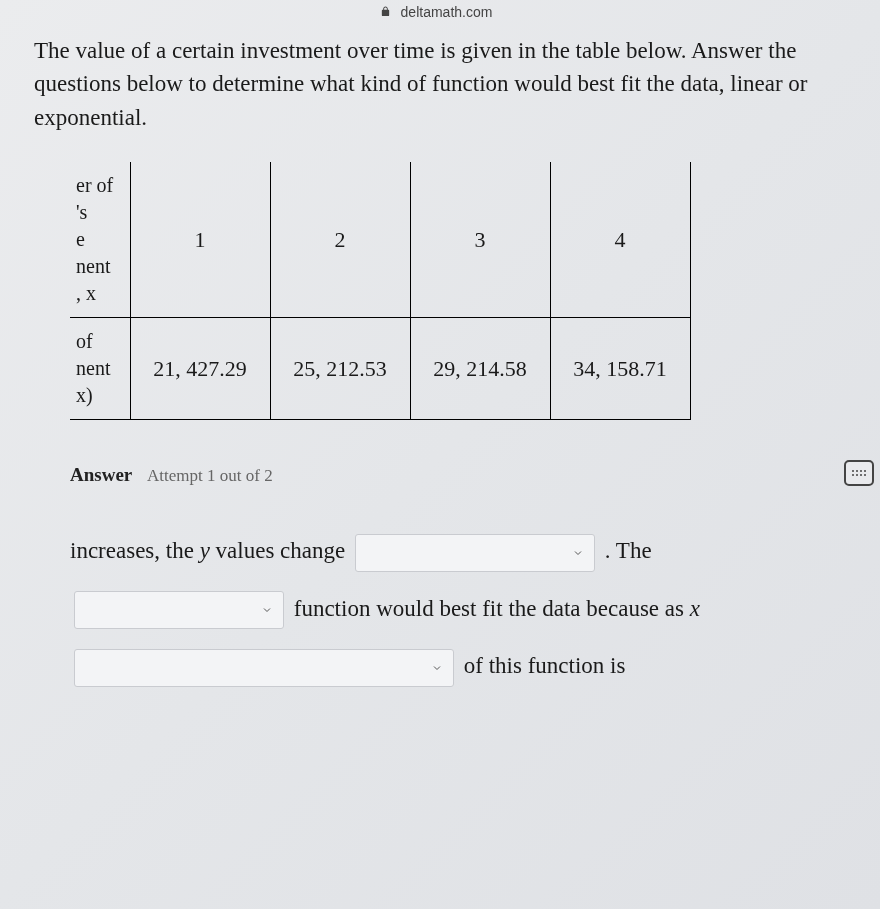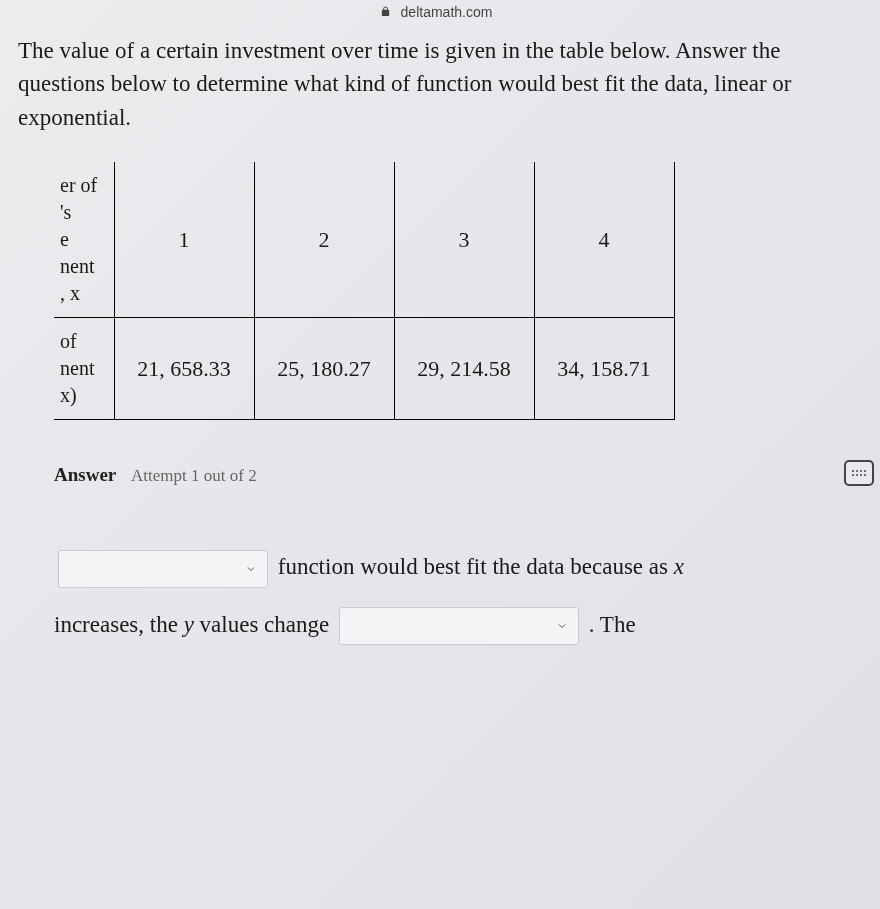"The value of a certain" .content { padding: 6px 18px 0 18px -> 6px 18px 0 34px }
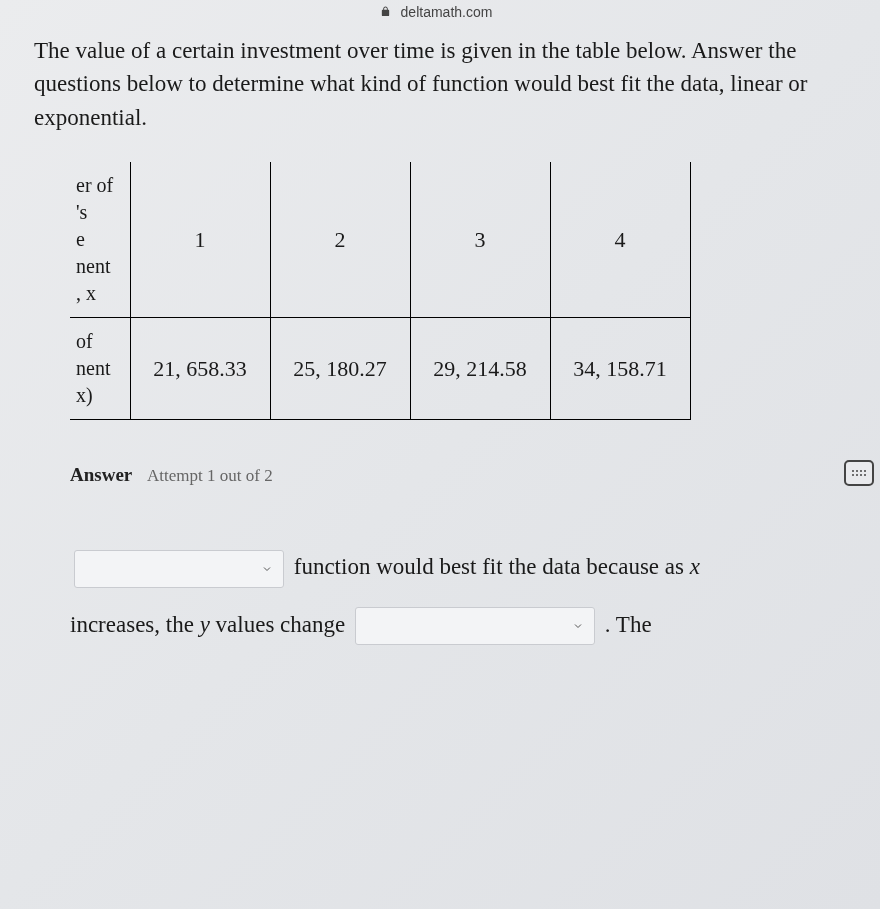"21, 658.33" td.data-cell-wide { text: 658.33 -> 427.29 }
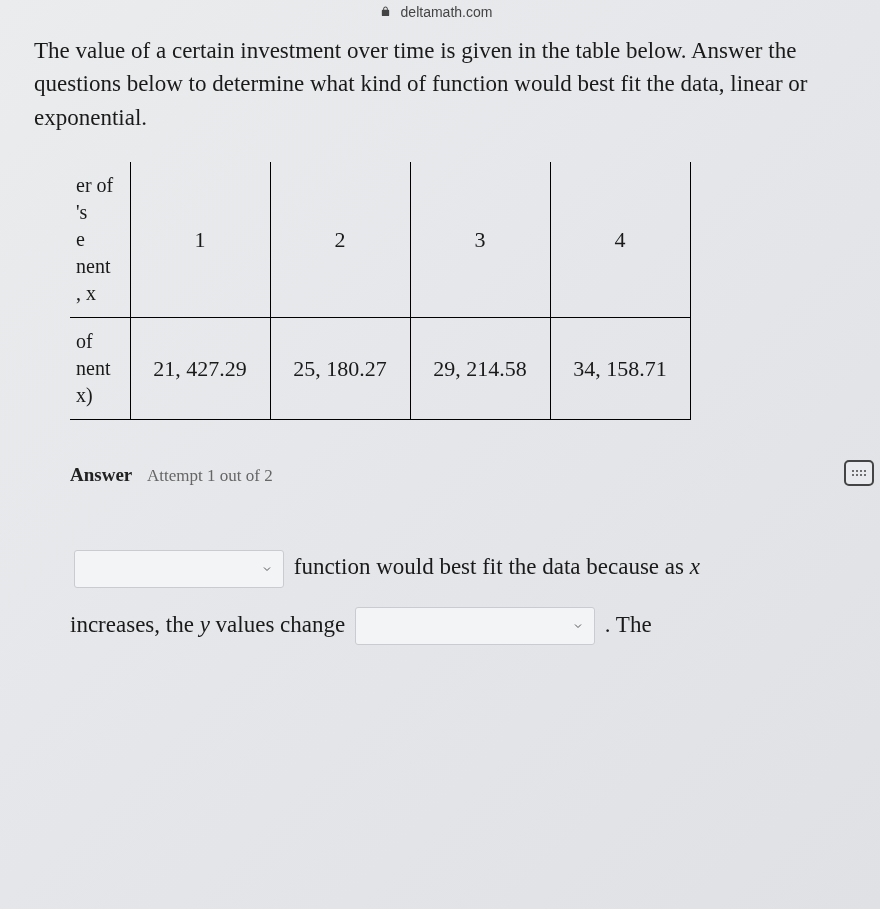"25, 180.27" td.data-cell-wide { text: 180.27 -> 212.53 }
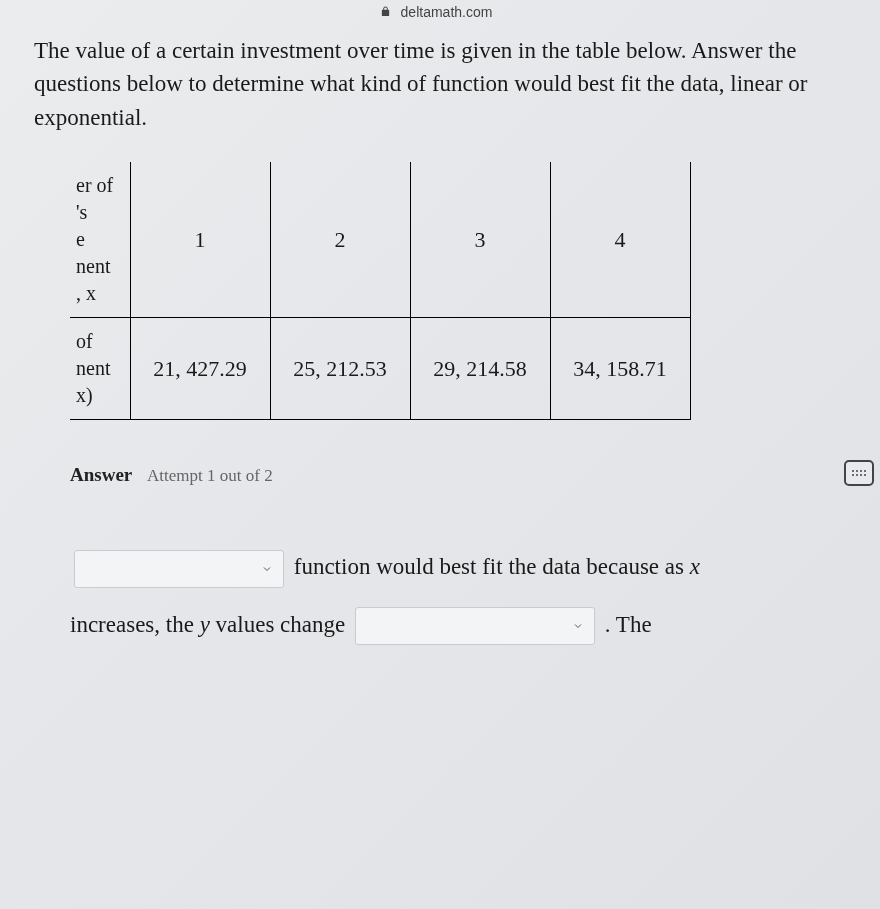"Answer Attempt 1 out of" .answer-header { margin-bottom: 52px -> 36px }
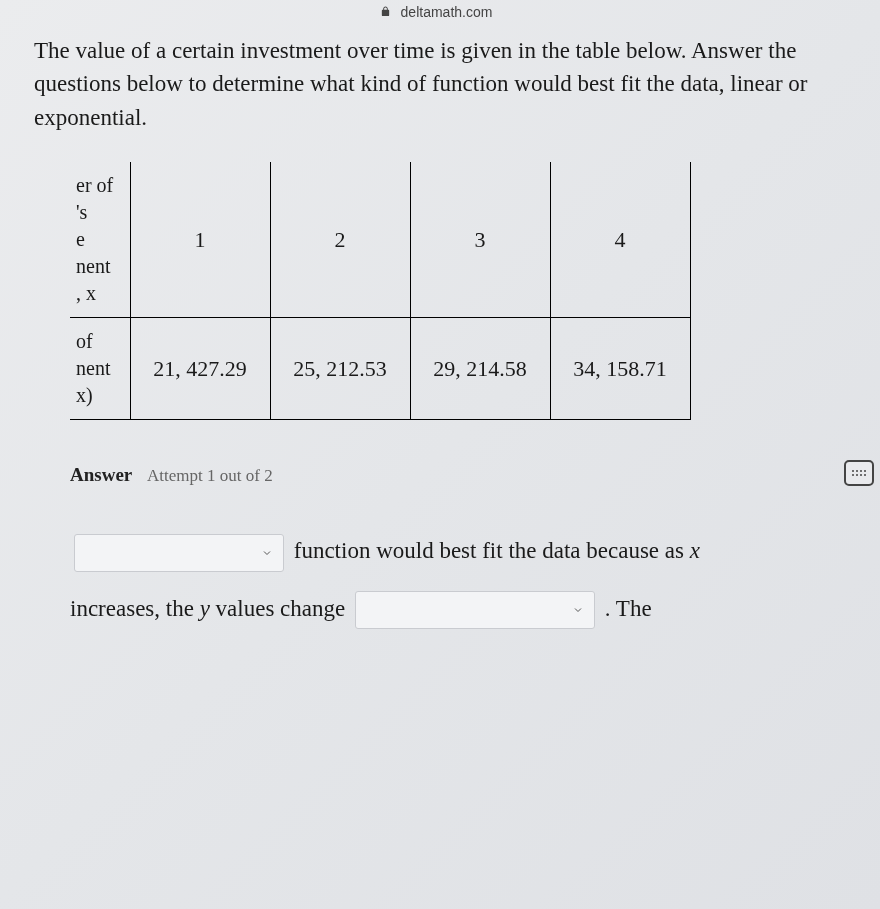"function would best fit the" div.fill-line { order: before "increases, the y values change" -> after "increases, the y values change" }
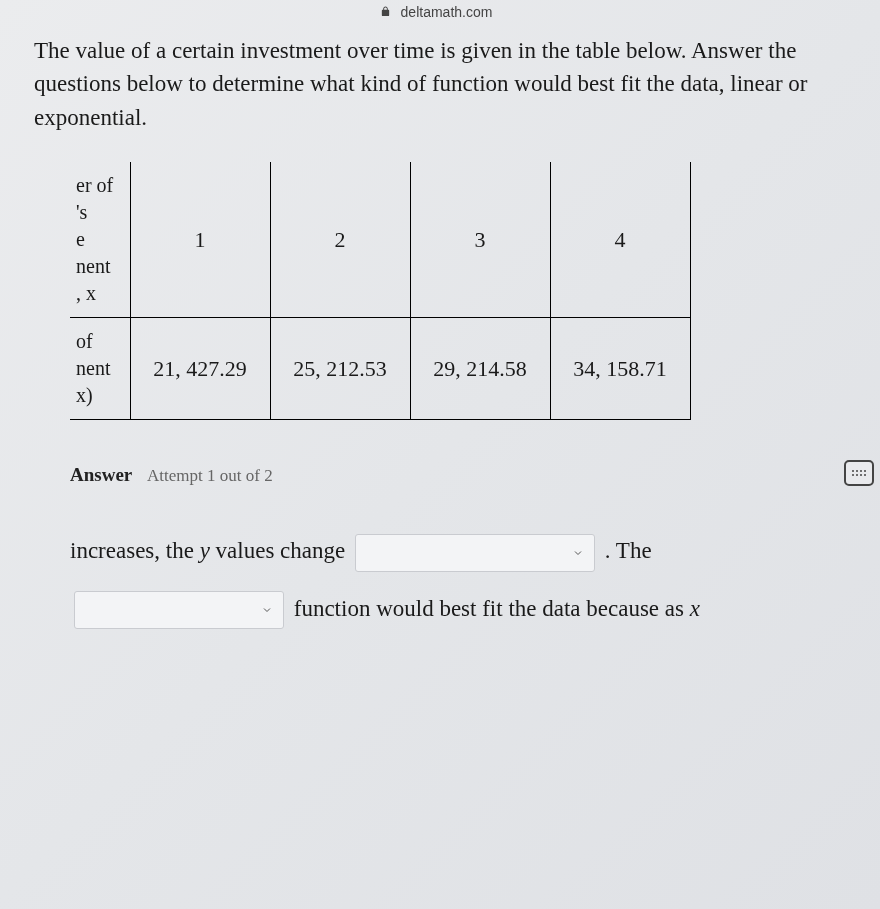"of this function is" div.fill-line { html: none -> <div> <span> <svg> <polyline></polyline> </svg> </span> <span> of this function is</span> </div> }
